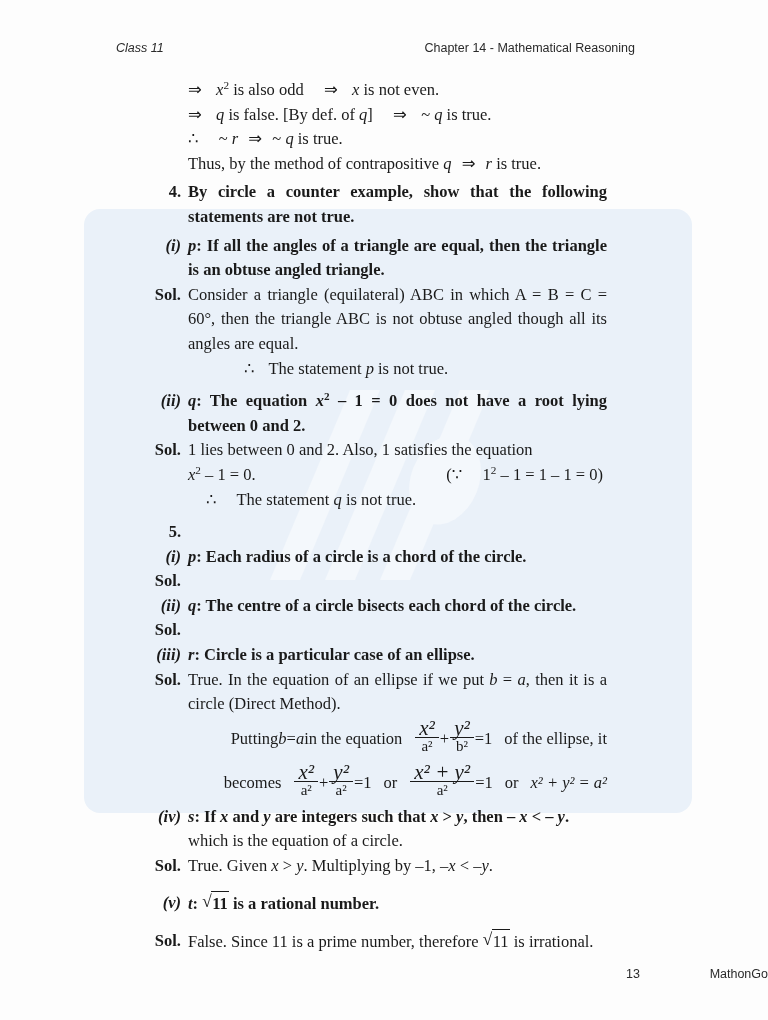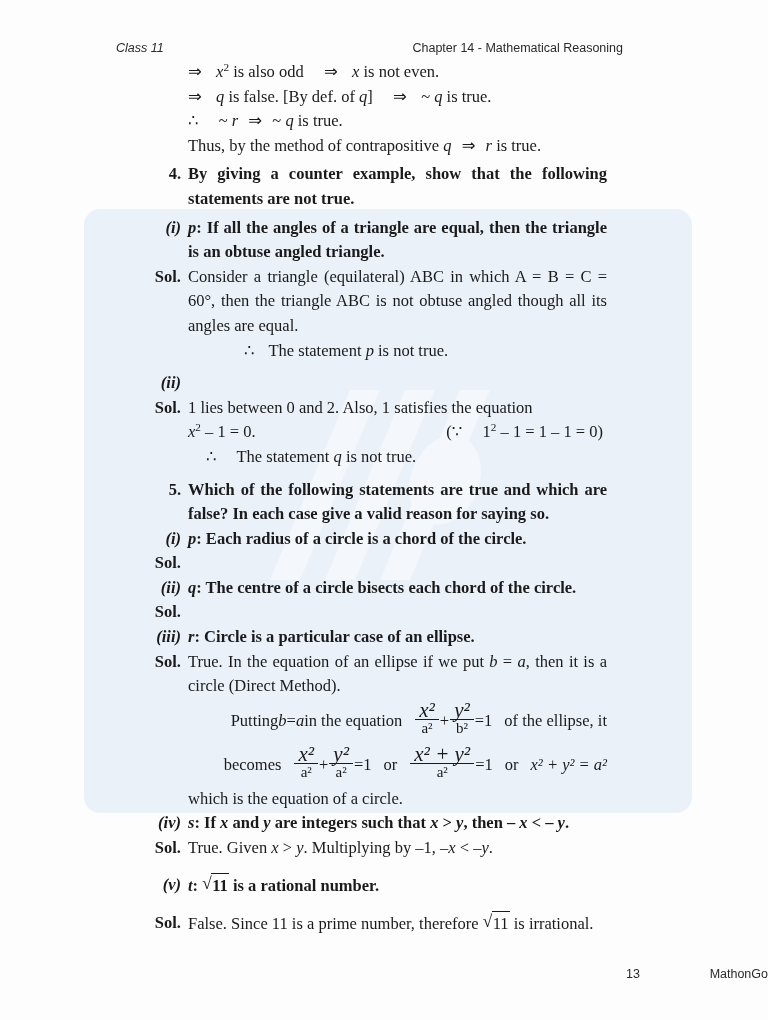"Class 11" .page-header { right: 16px -> 4px }
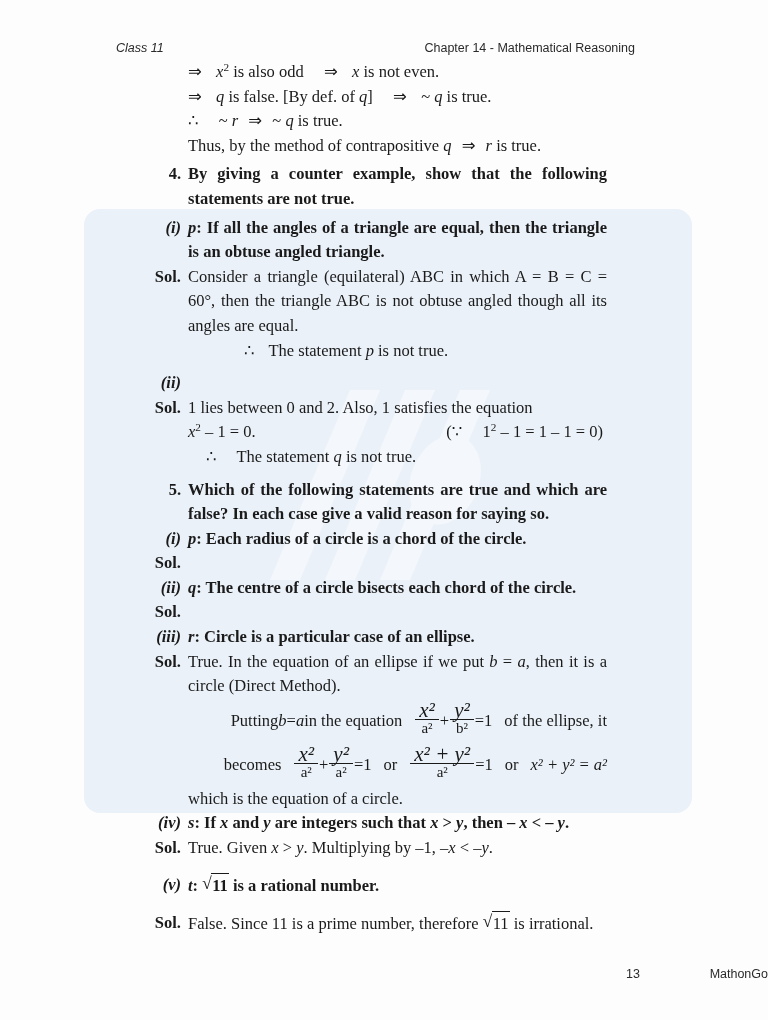"⇒ x2 is also odd" .content { top: 60px -> 78px }
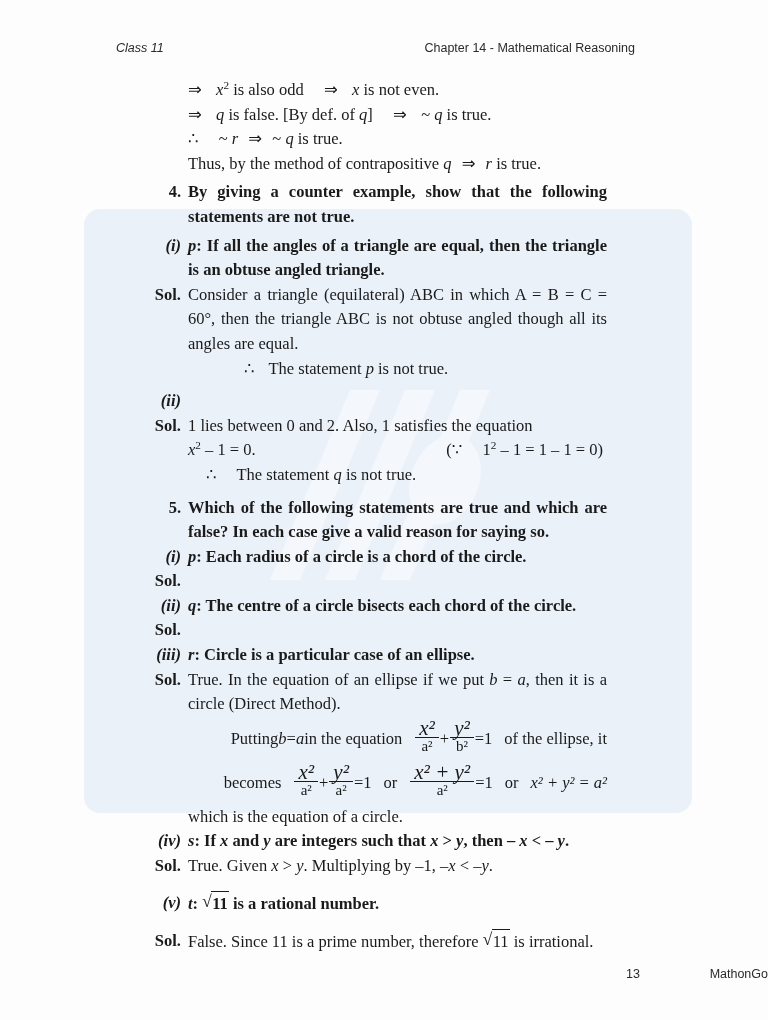"By giving a counter example," div.body { text: giving -> circle }
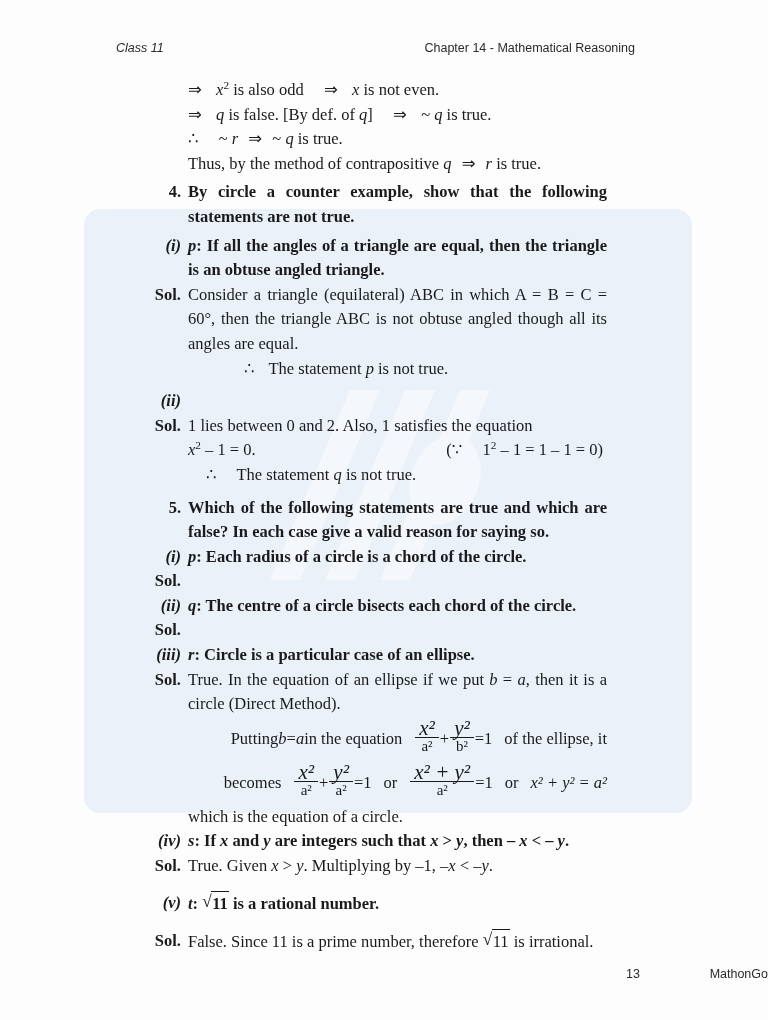"q: The equation x2 –" div.body { html: none -> <div> <span>q</span><span>: The equation </span><span>x</span><sup>2</sup><span> – 1 = 0 does not have a root lying between 0 and 2.</span> </div> }
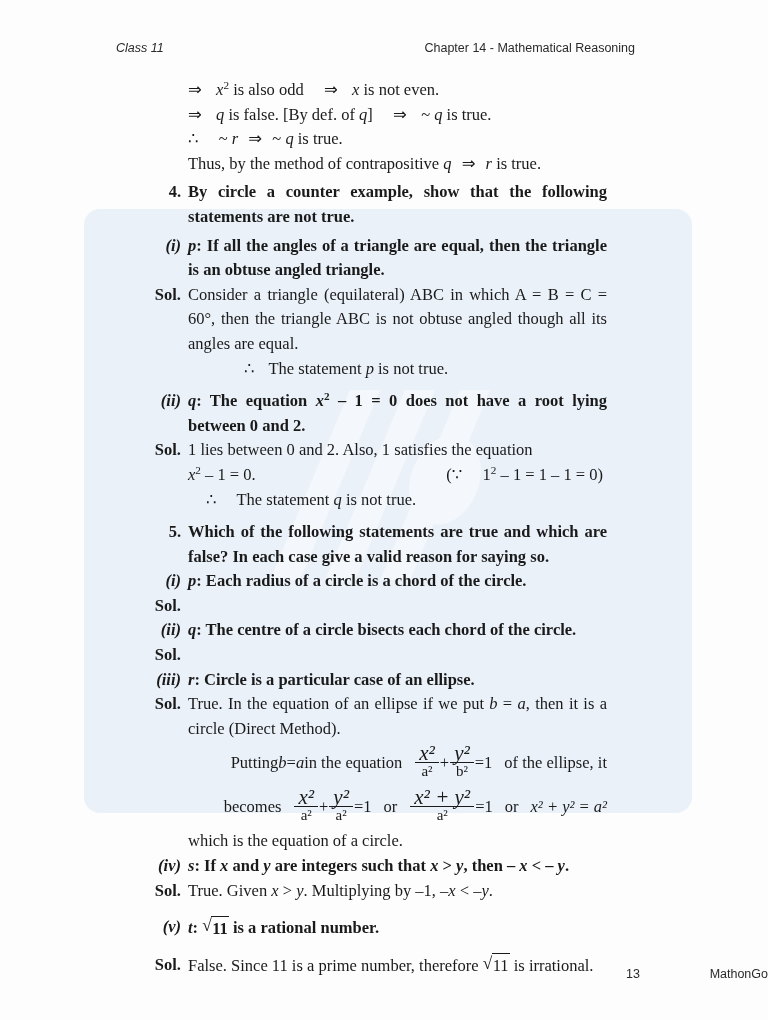"Which of the following statements" div.body { html: <div>Which of the following statements are true and which are false? In each case give a valid reason for saying so.</div> -> none }
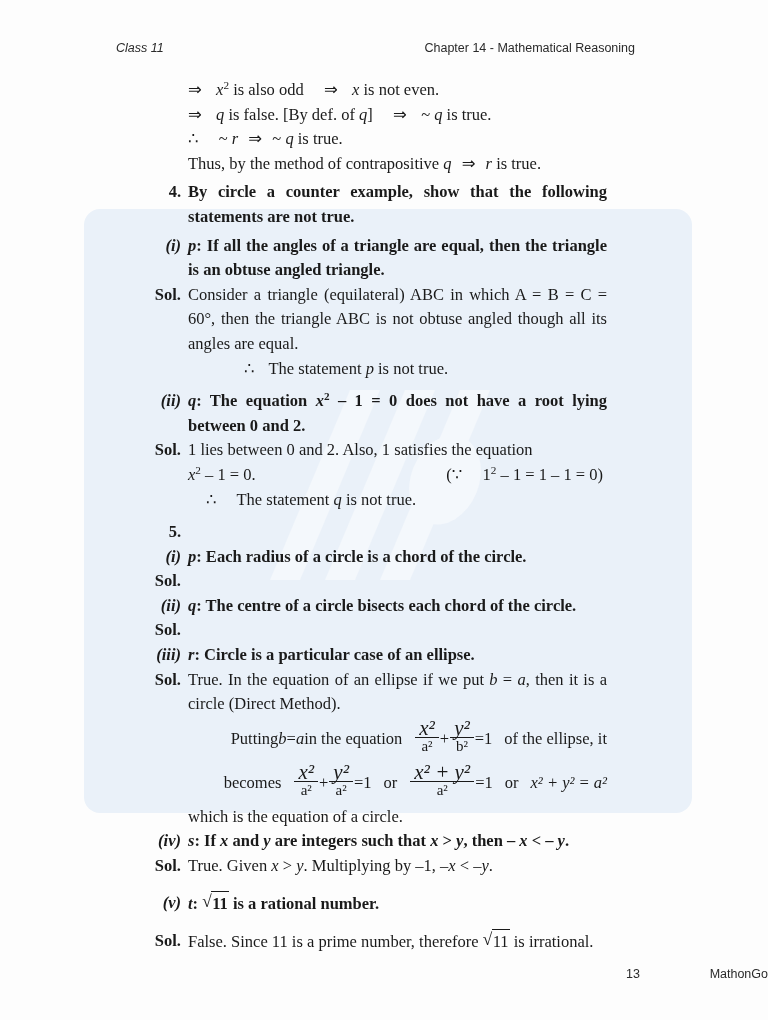"which is the equation of" div.row { order: before "(iv)" -> after "(iv)" }
